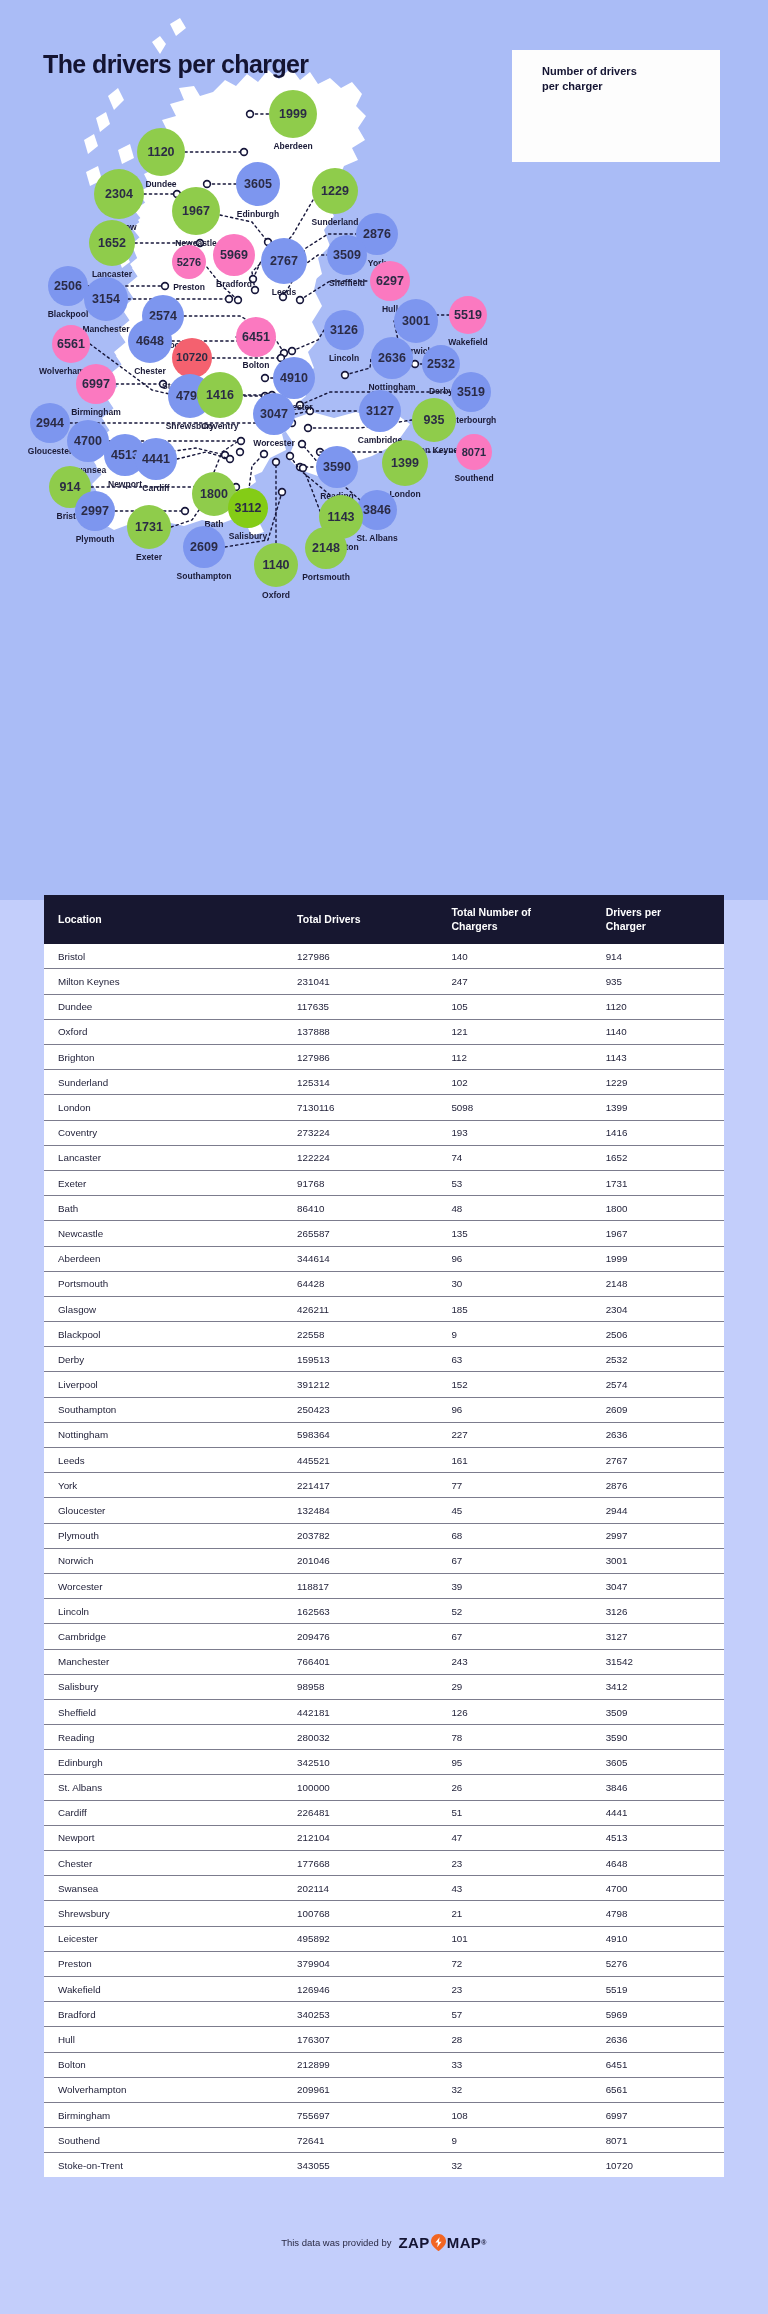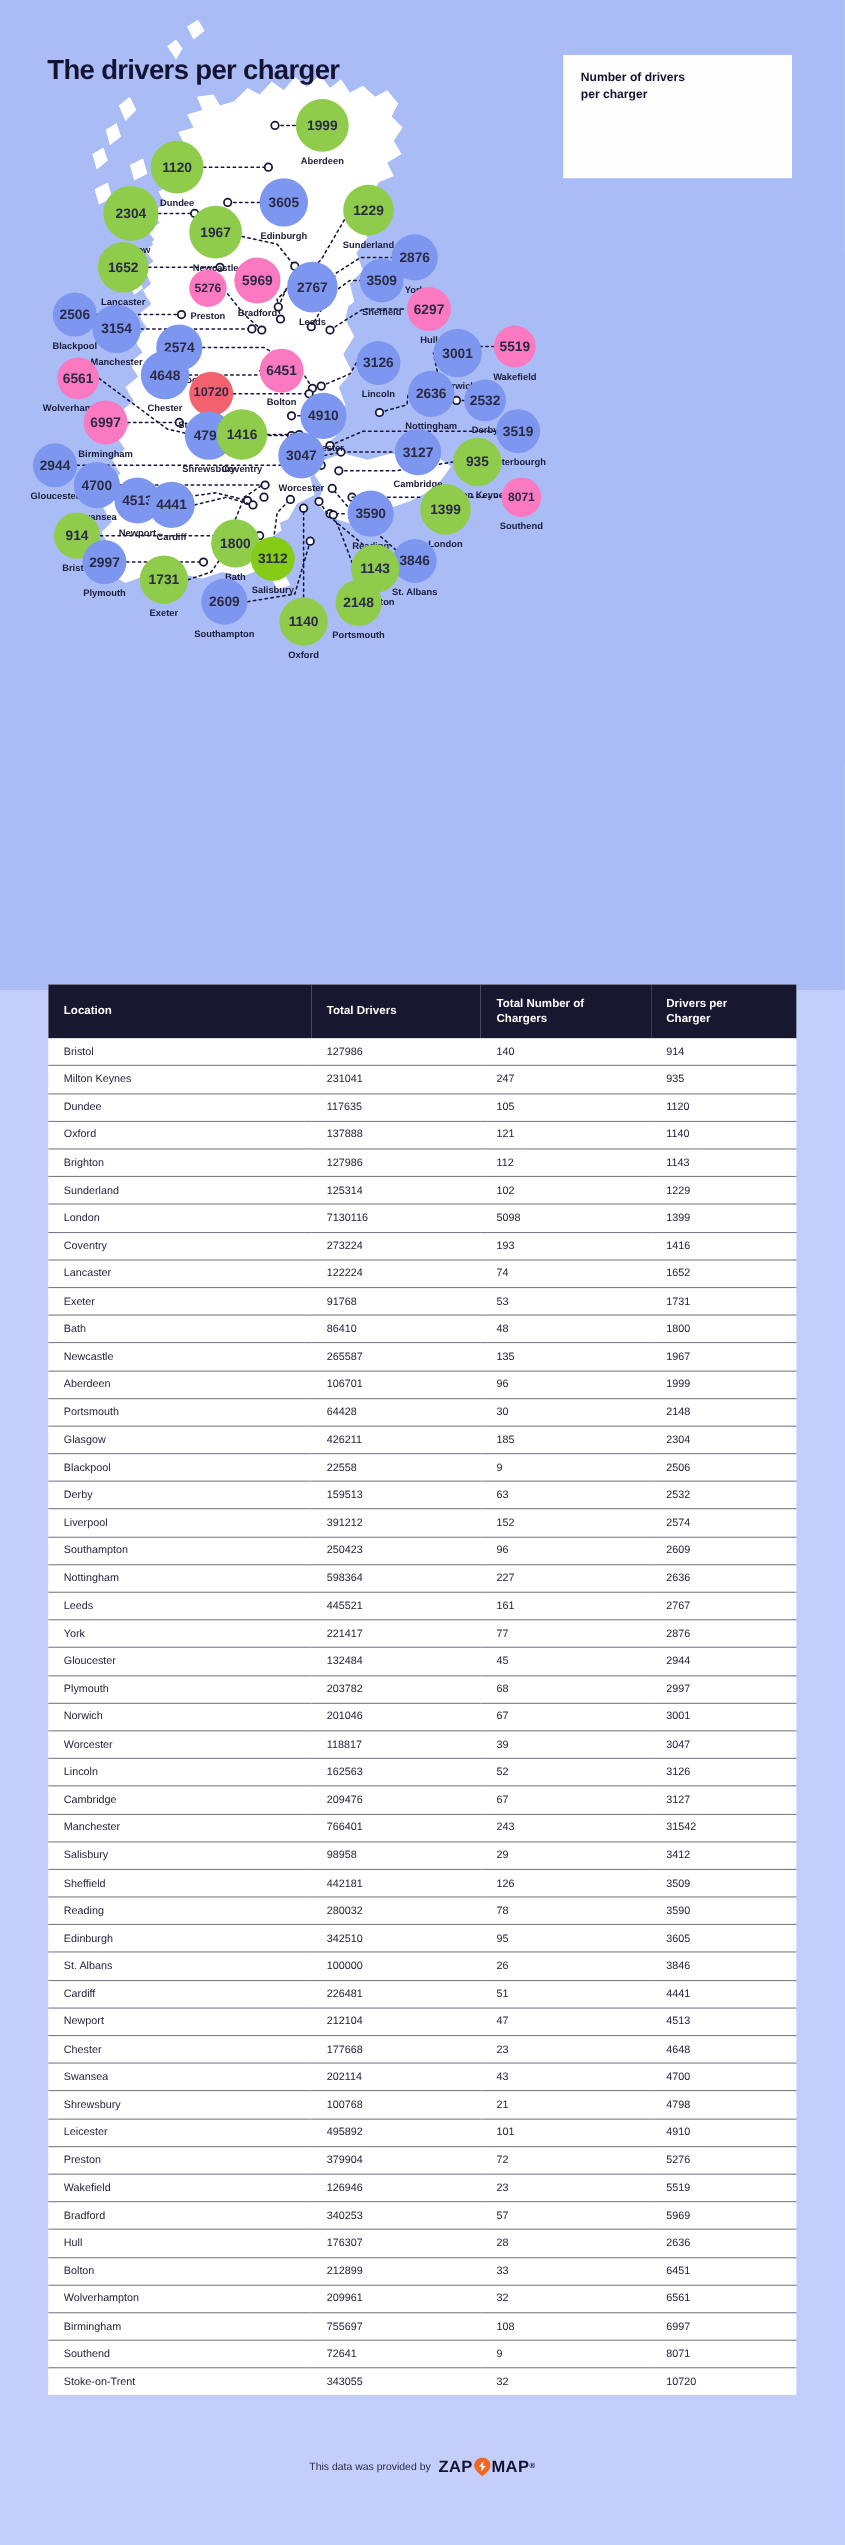"Number of drivers" #legend { padding: 14px 16px -> 14px 30px }
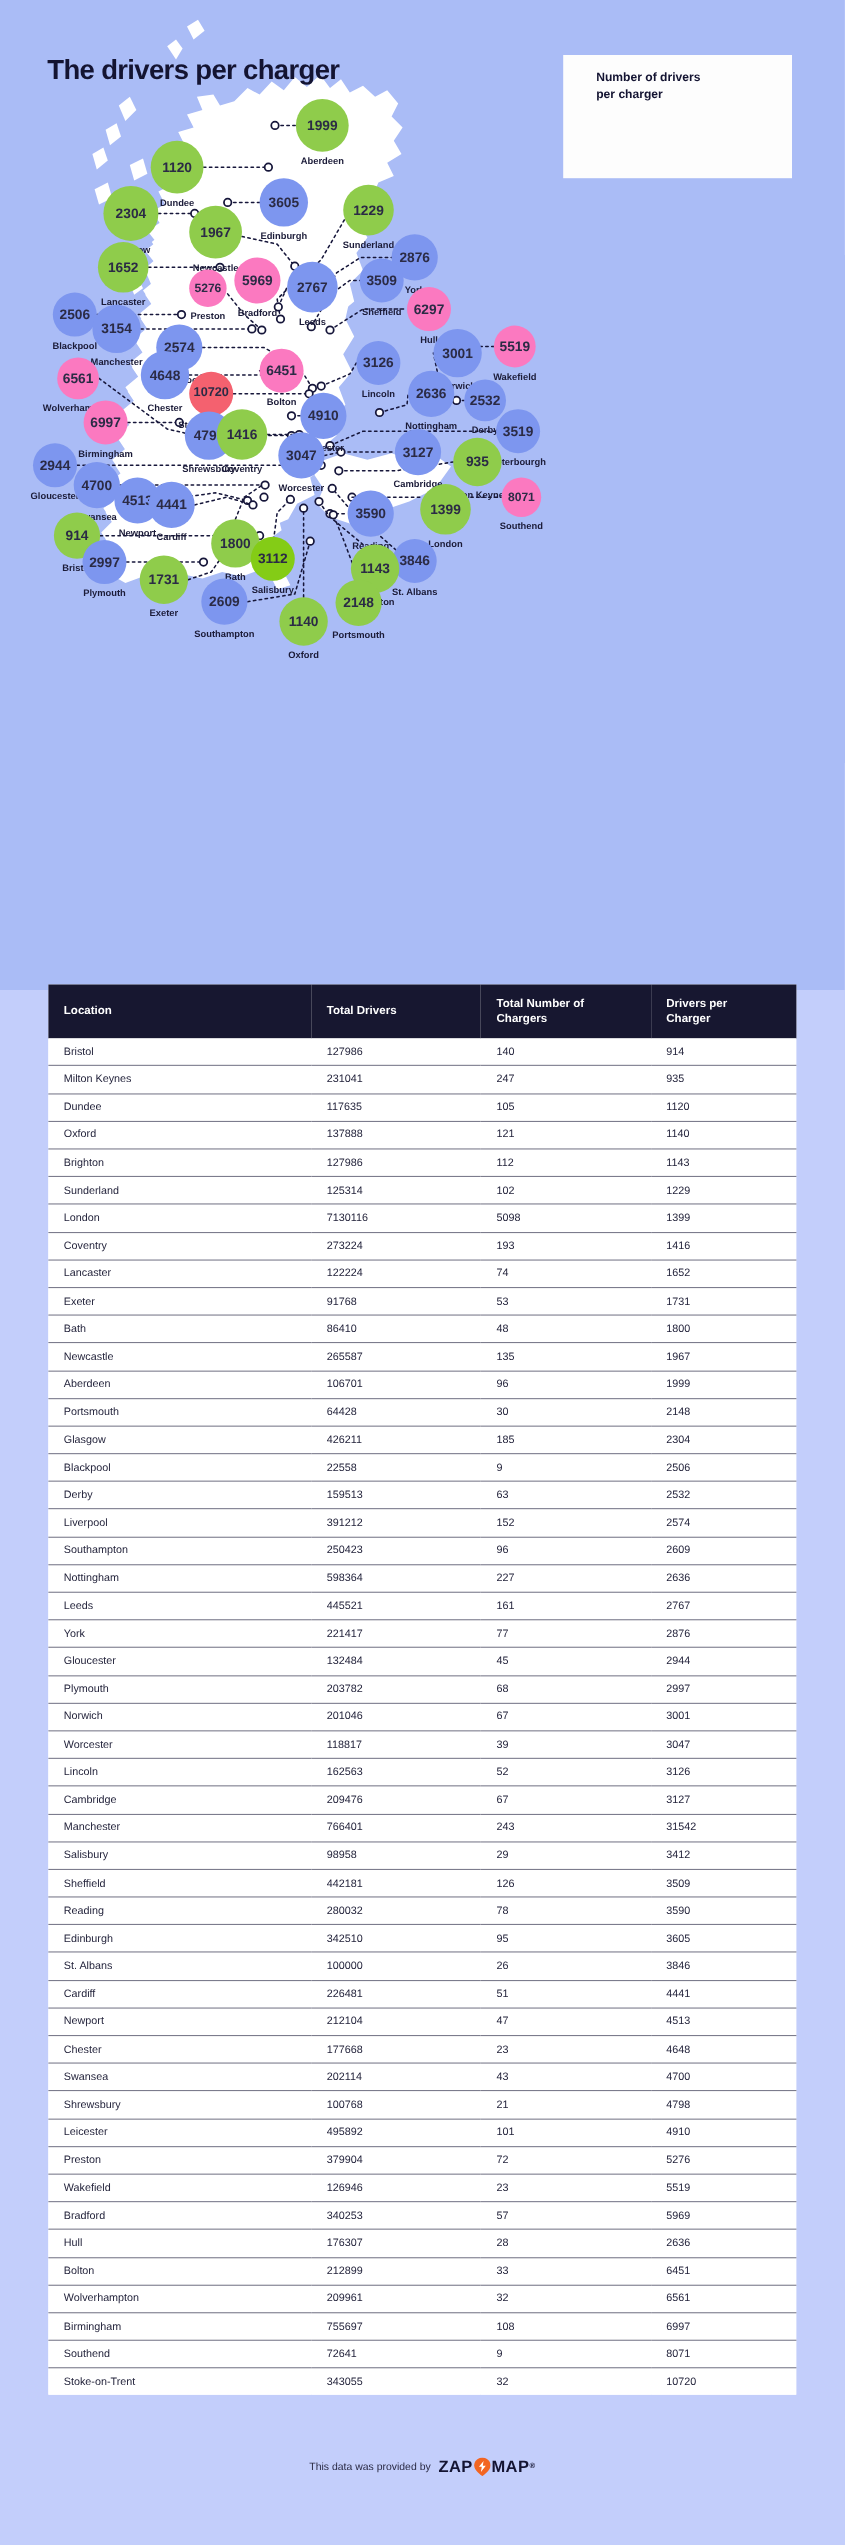"106701" td { text: 106701 -> 344614 }
